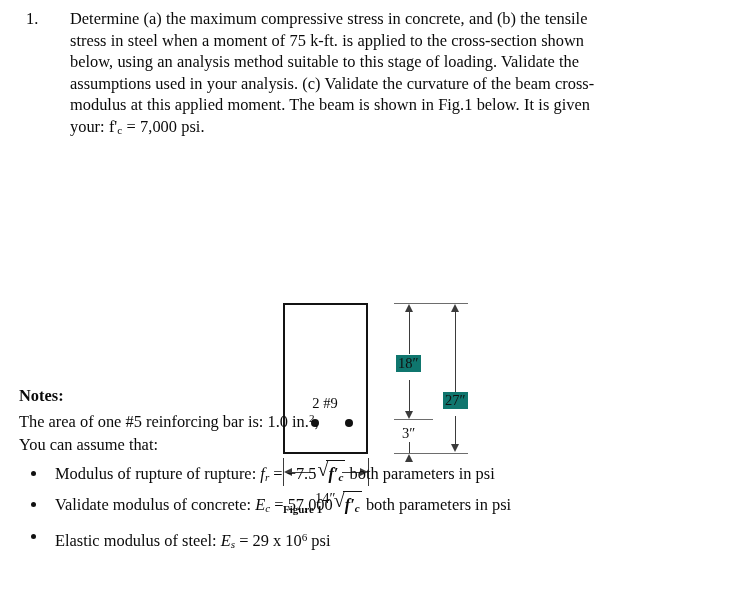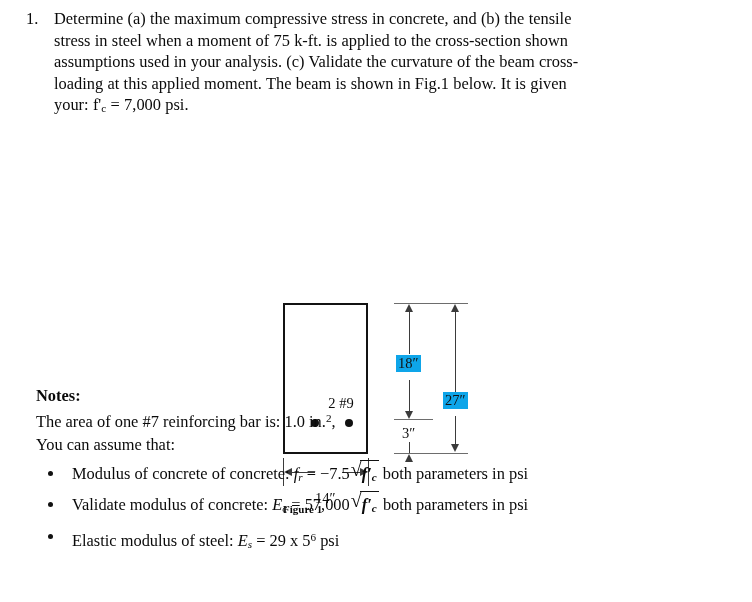"Determine (a) the maximum compressive" .prob-body .ln { margin-left: none -> 16px }
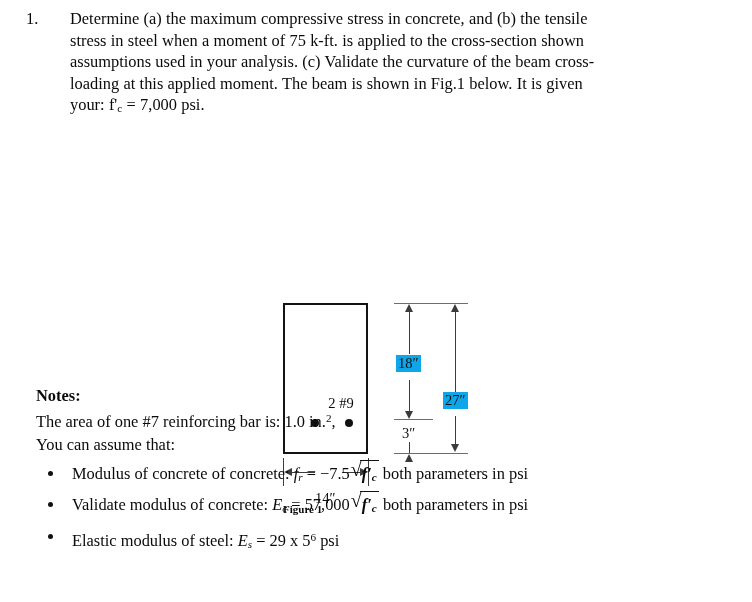"below, using an analysis method" span.ln { html: none -> <span>below, using an analysis method suitable to this stage of loading. Validate the</span> }
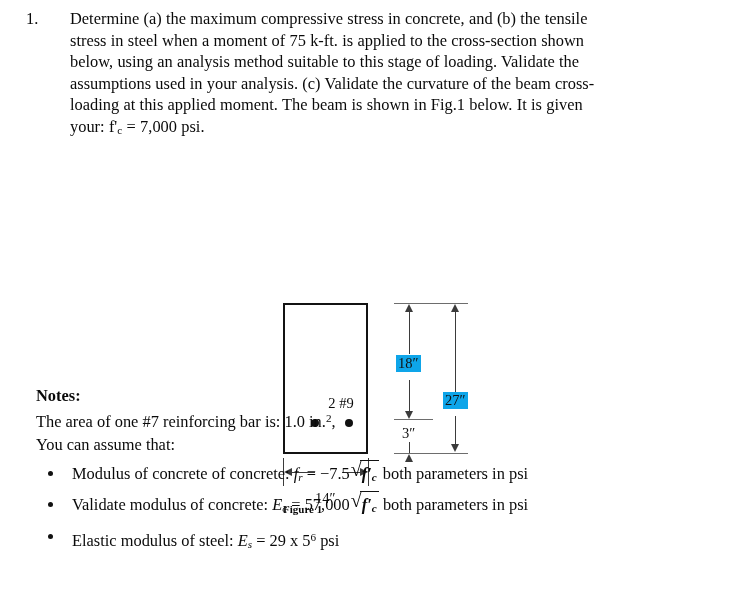"loading at this applied moment." span.ln { text: loading -> modulus }
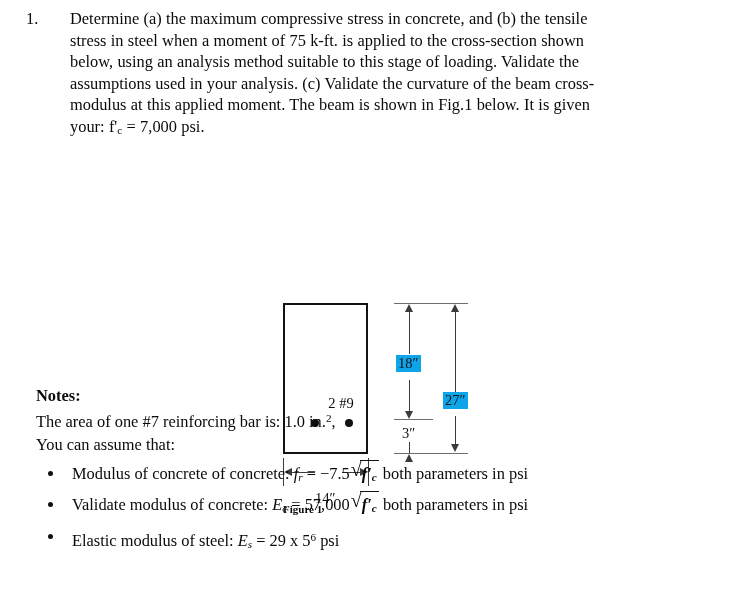"18″" .dim-text.boxed { background: #0ea5e9 -> #0f766e }
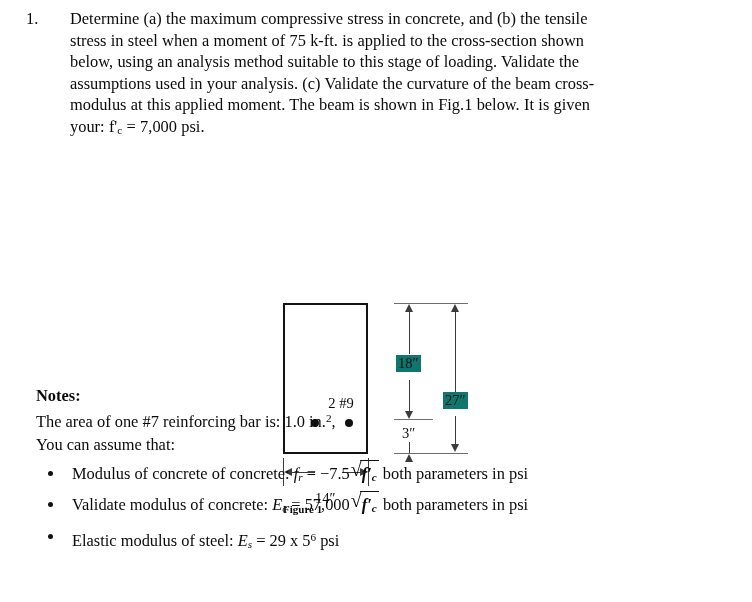"Notes:" #notes { left: 36px -> 19px }
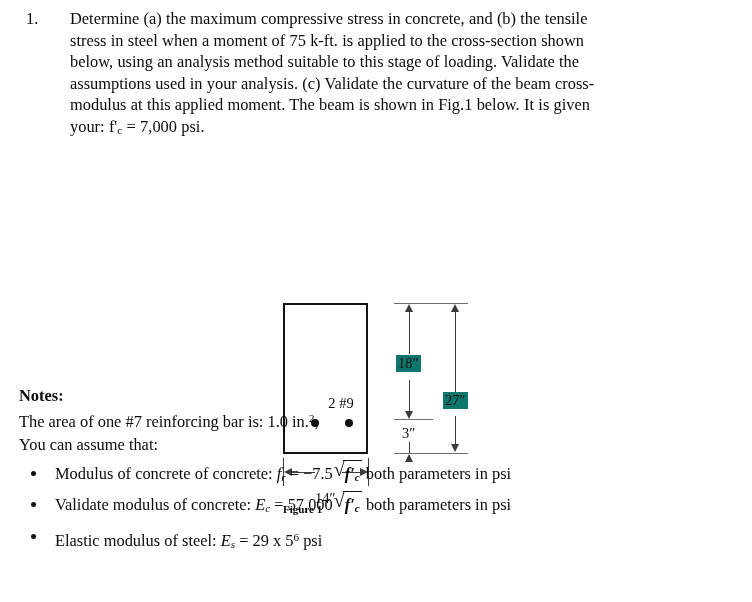"2 #9" .rebar-label { left: 308px -> 292px }
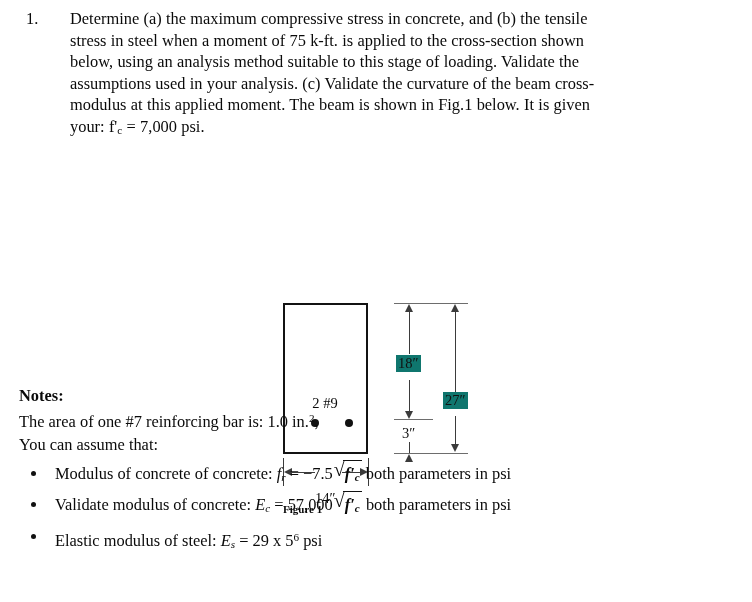"The area of one #7" span { text: 7 -> 5 }
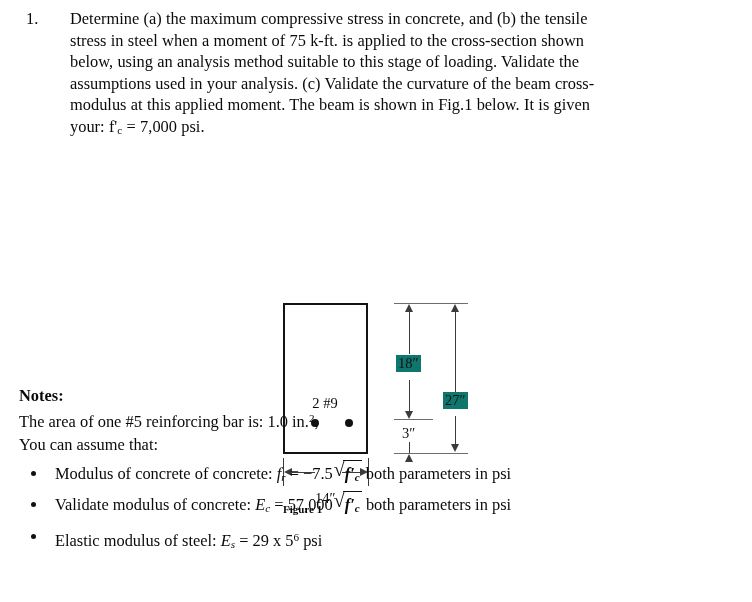"Modulus of concrete of concrete:" span { text: concrete of concrete -> rupture of rupture }
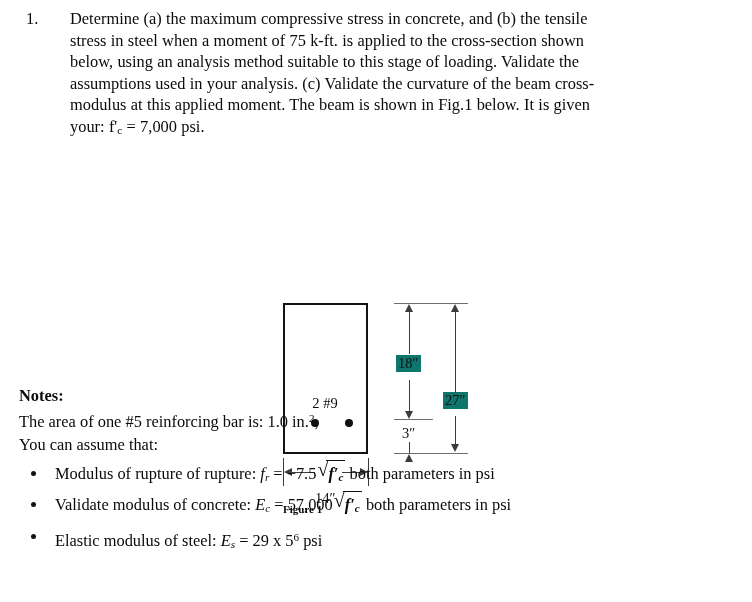"= 29 x 5" span { text: 5 -> 10 }
